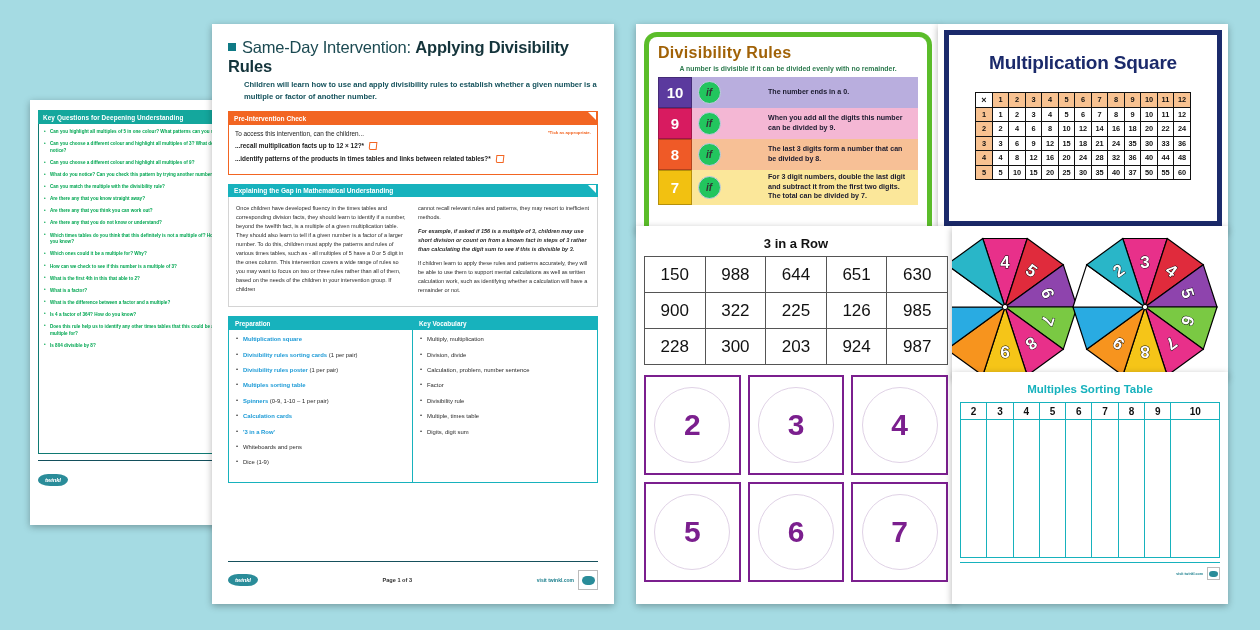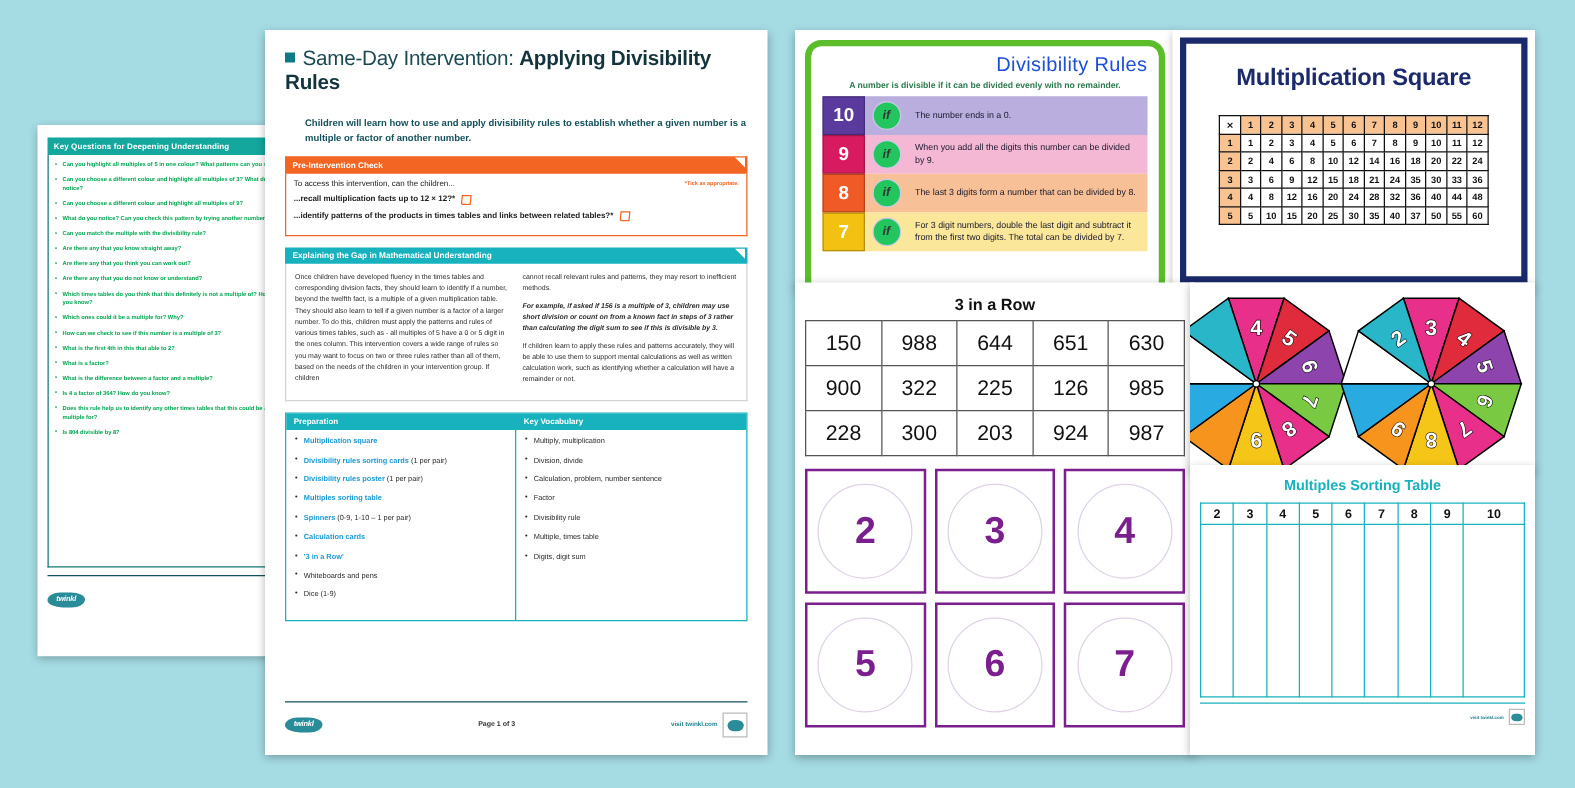"Same-Day Intervention: Applying" .plan-title { margin-bottom: 17px -> 3px }
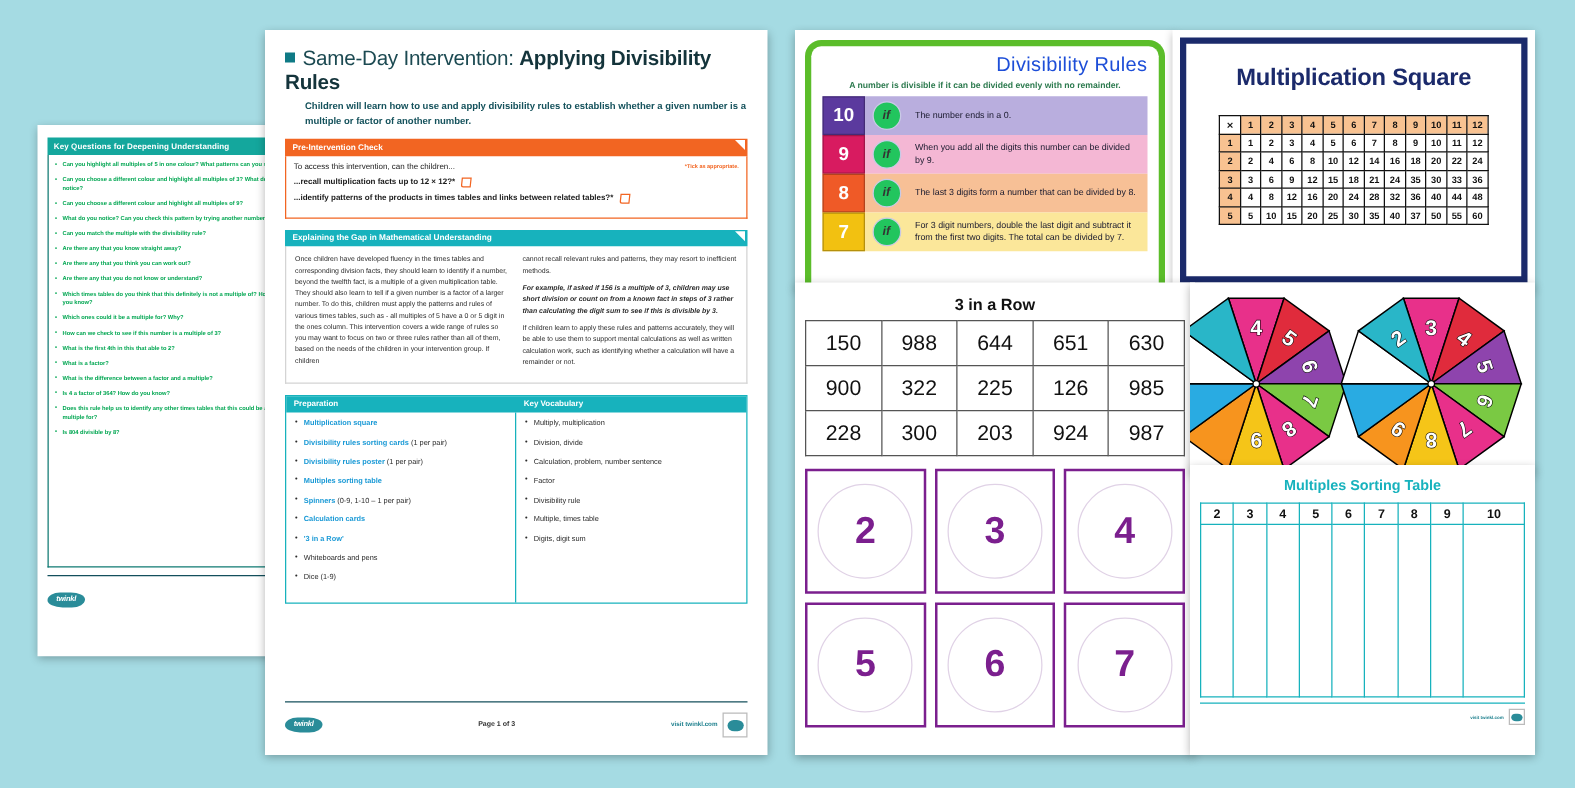"Divisibility Rules" .dr-title { color: #1d4ed8 -> #a16207; font-weight: normal -> bold; text-align: right -> left }
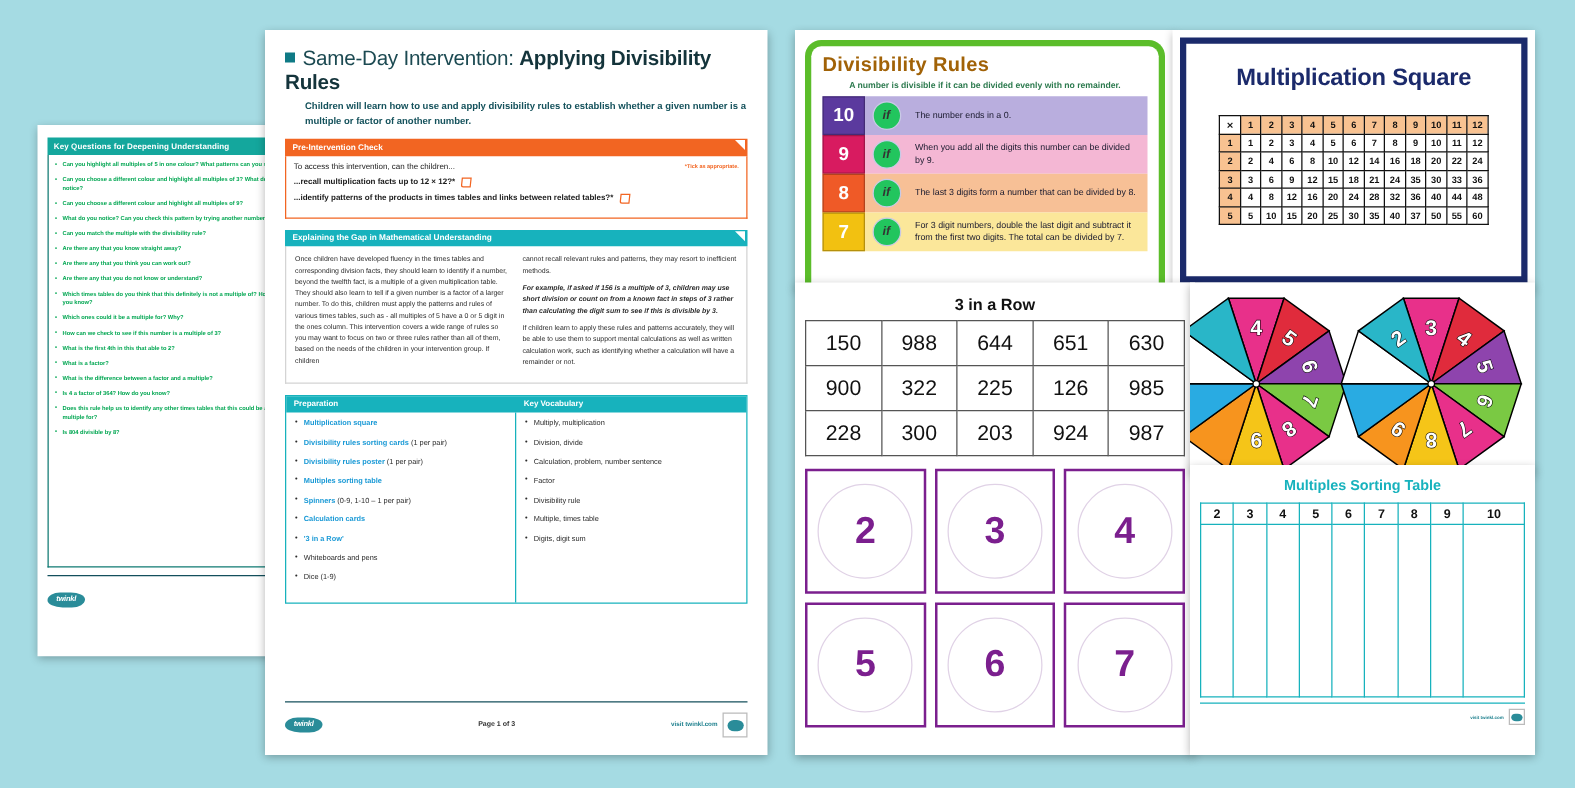"The number ends in a" .dr-txt { font-weight: normal -> bold; margin-left: none -> 36px }
